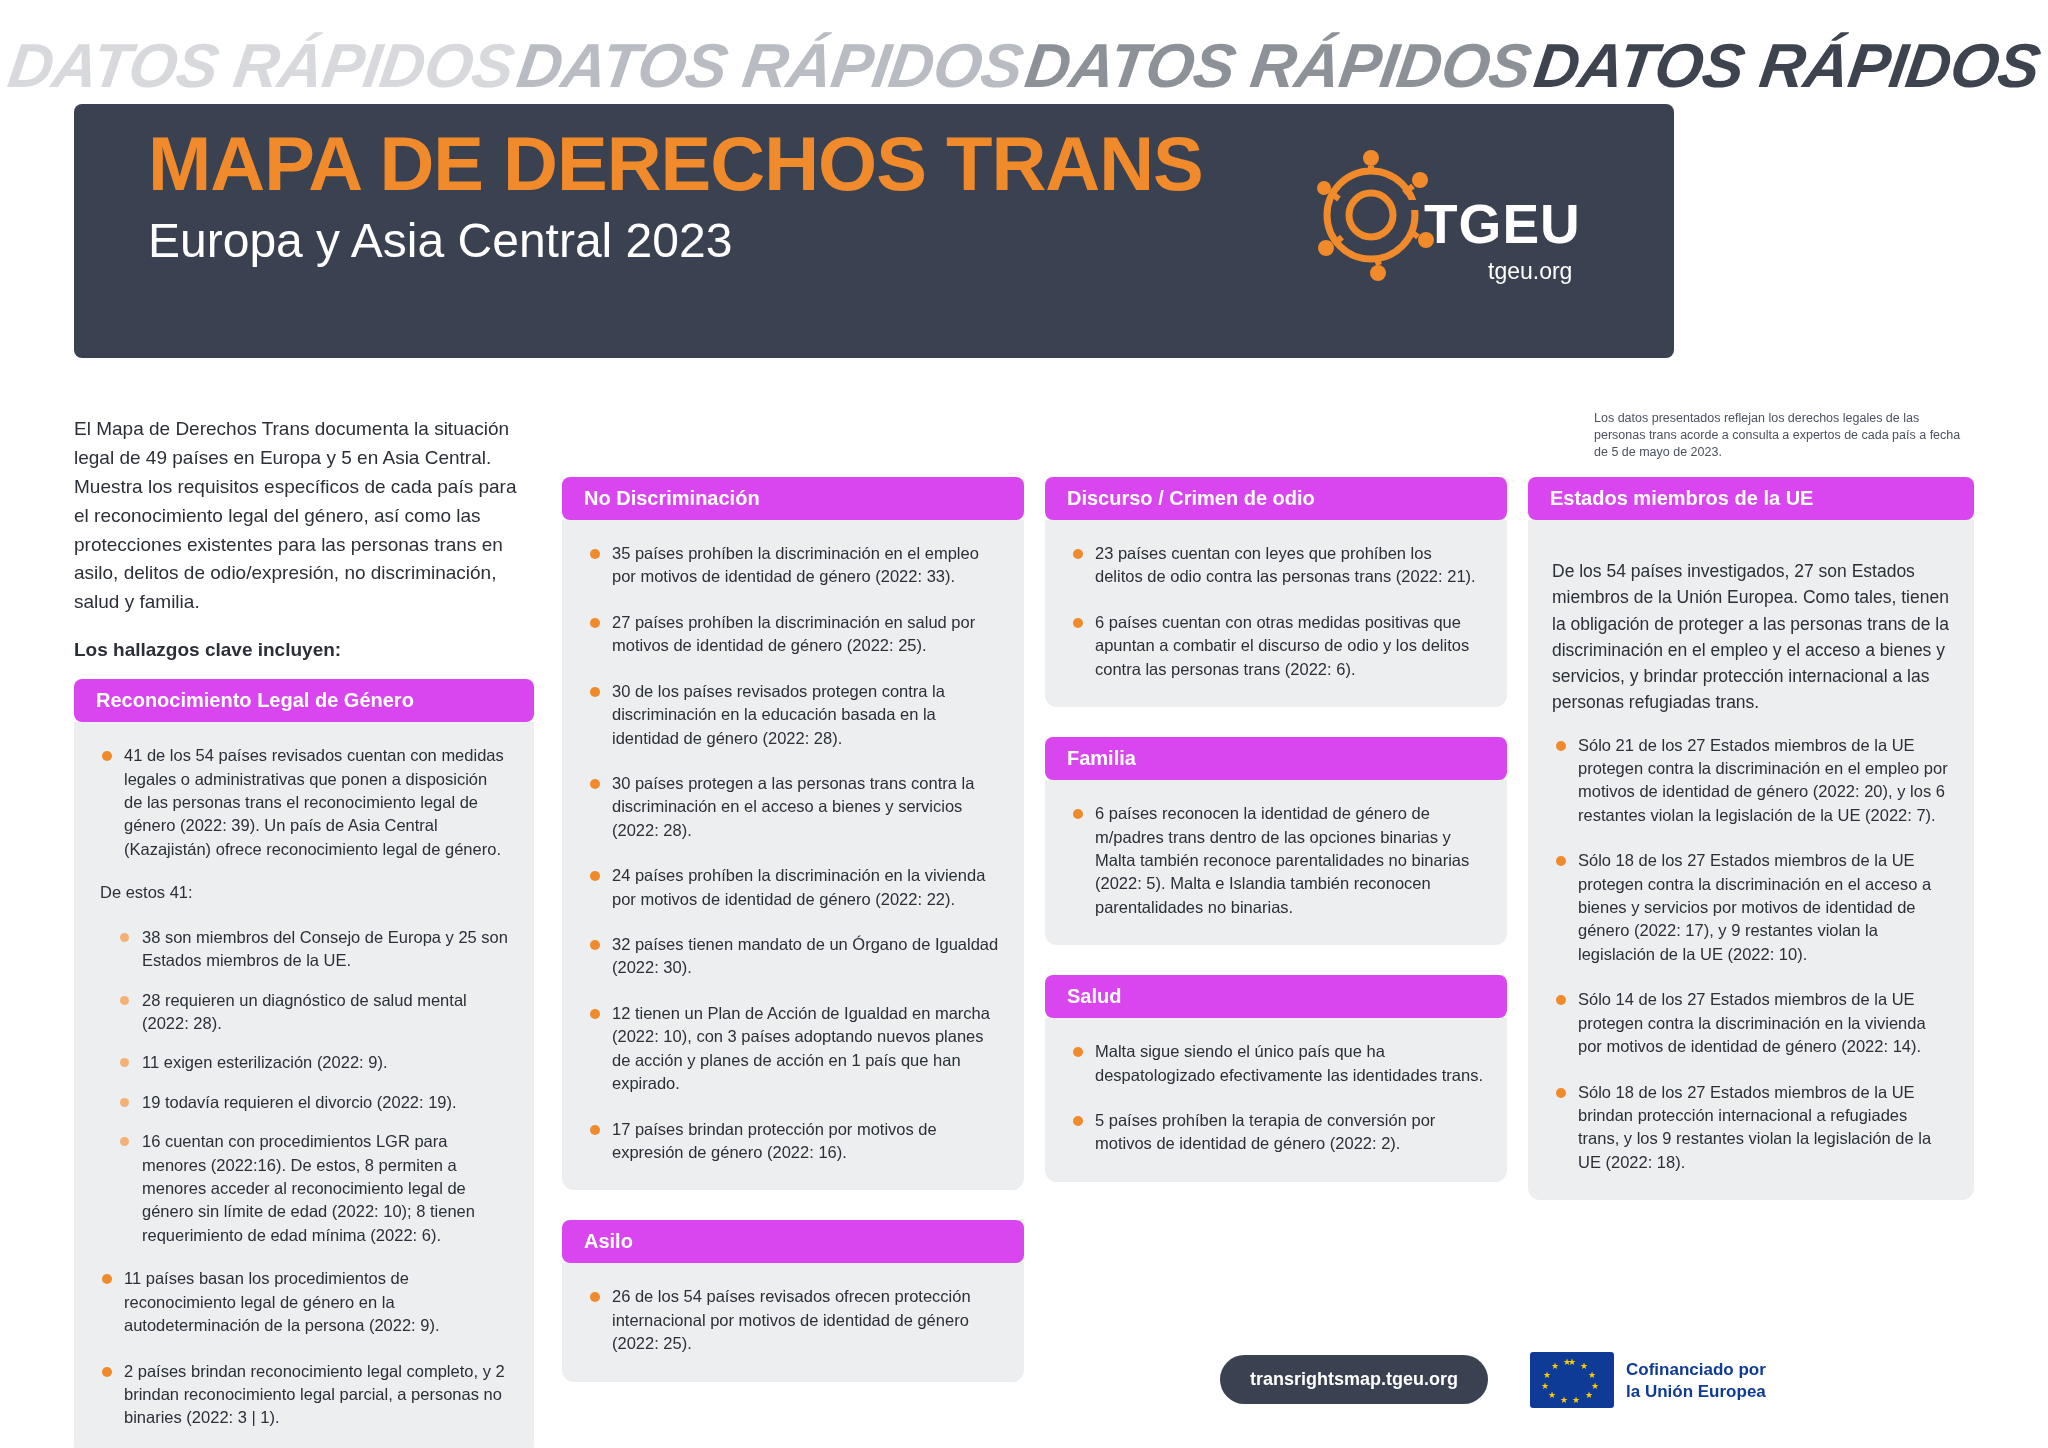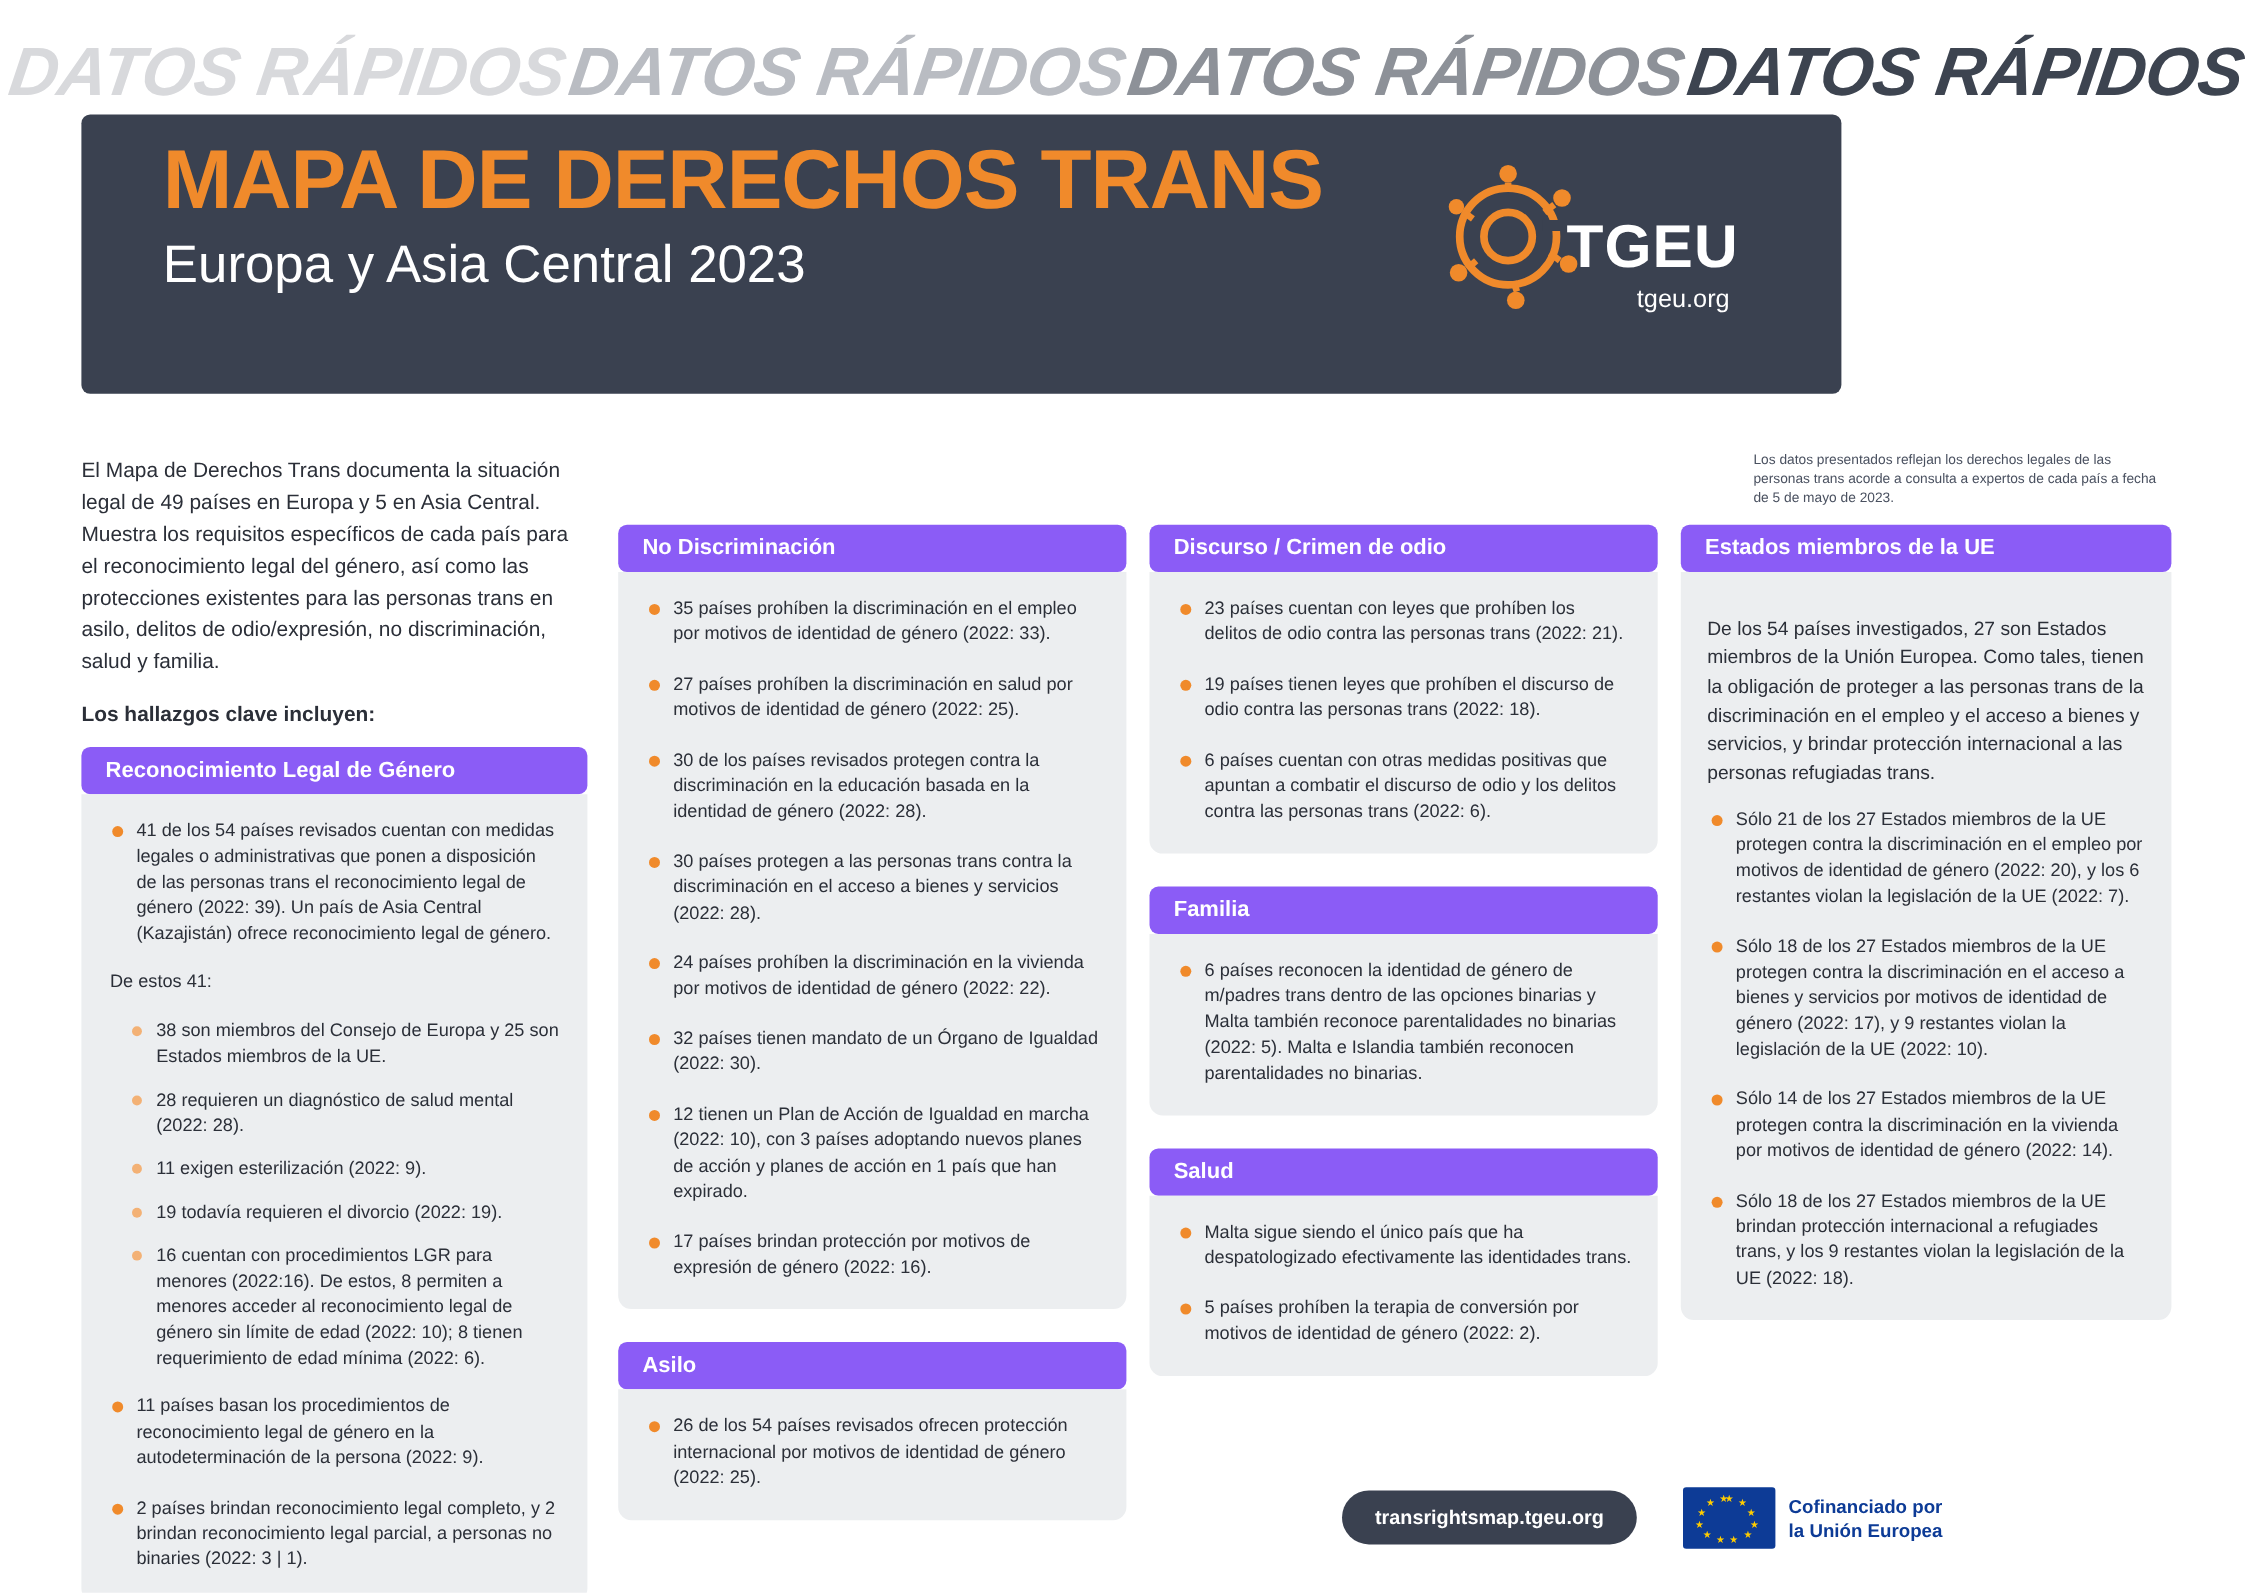"No Discriminación" .section-head { background: #8b5cf6 -> #d946ef }
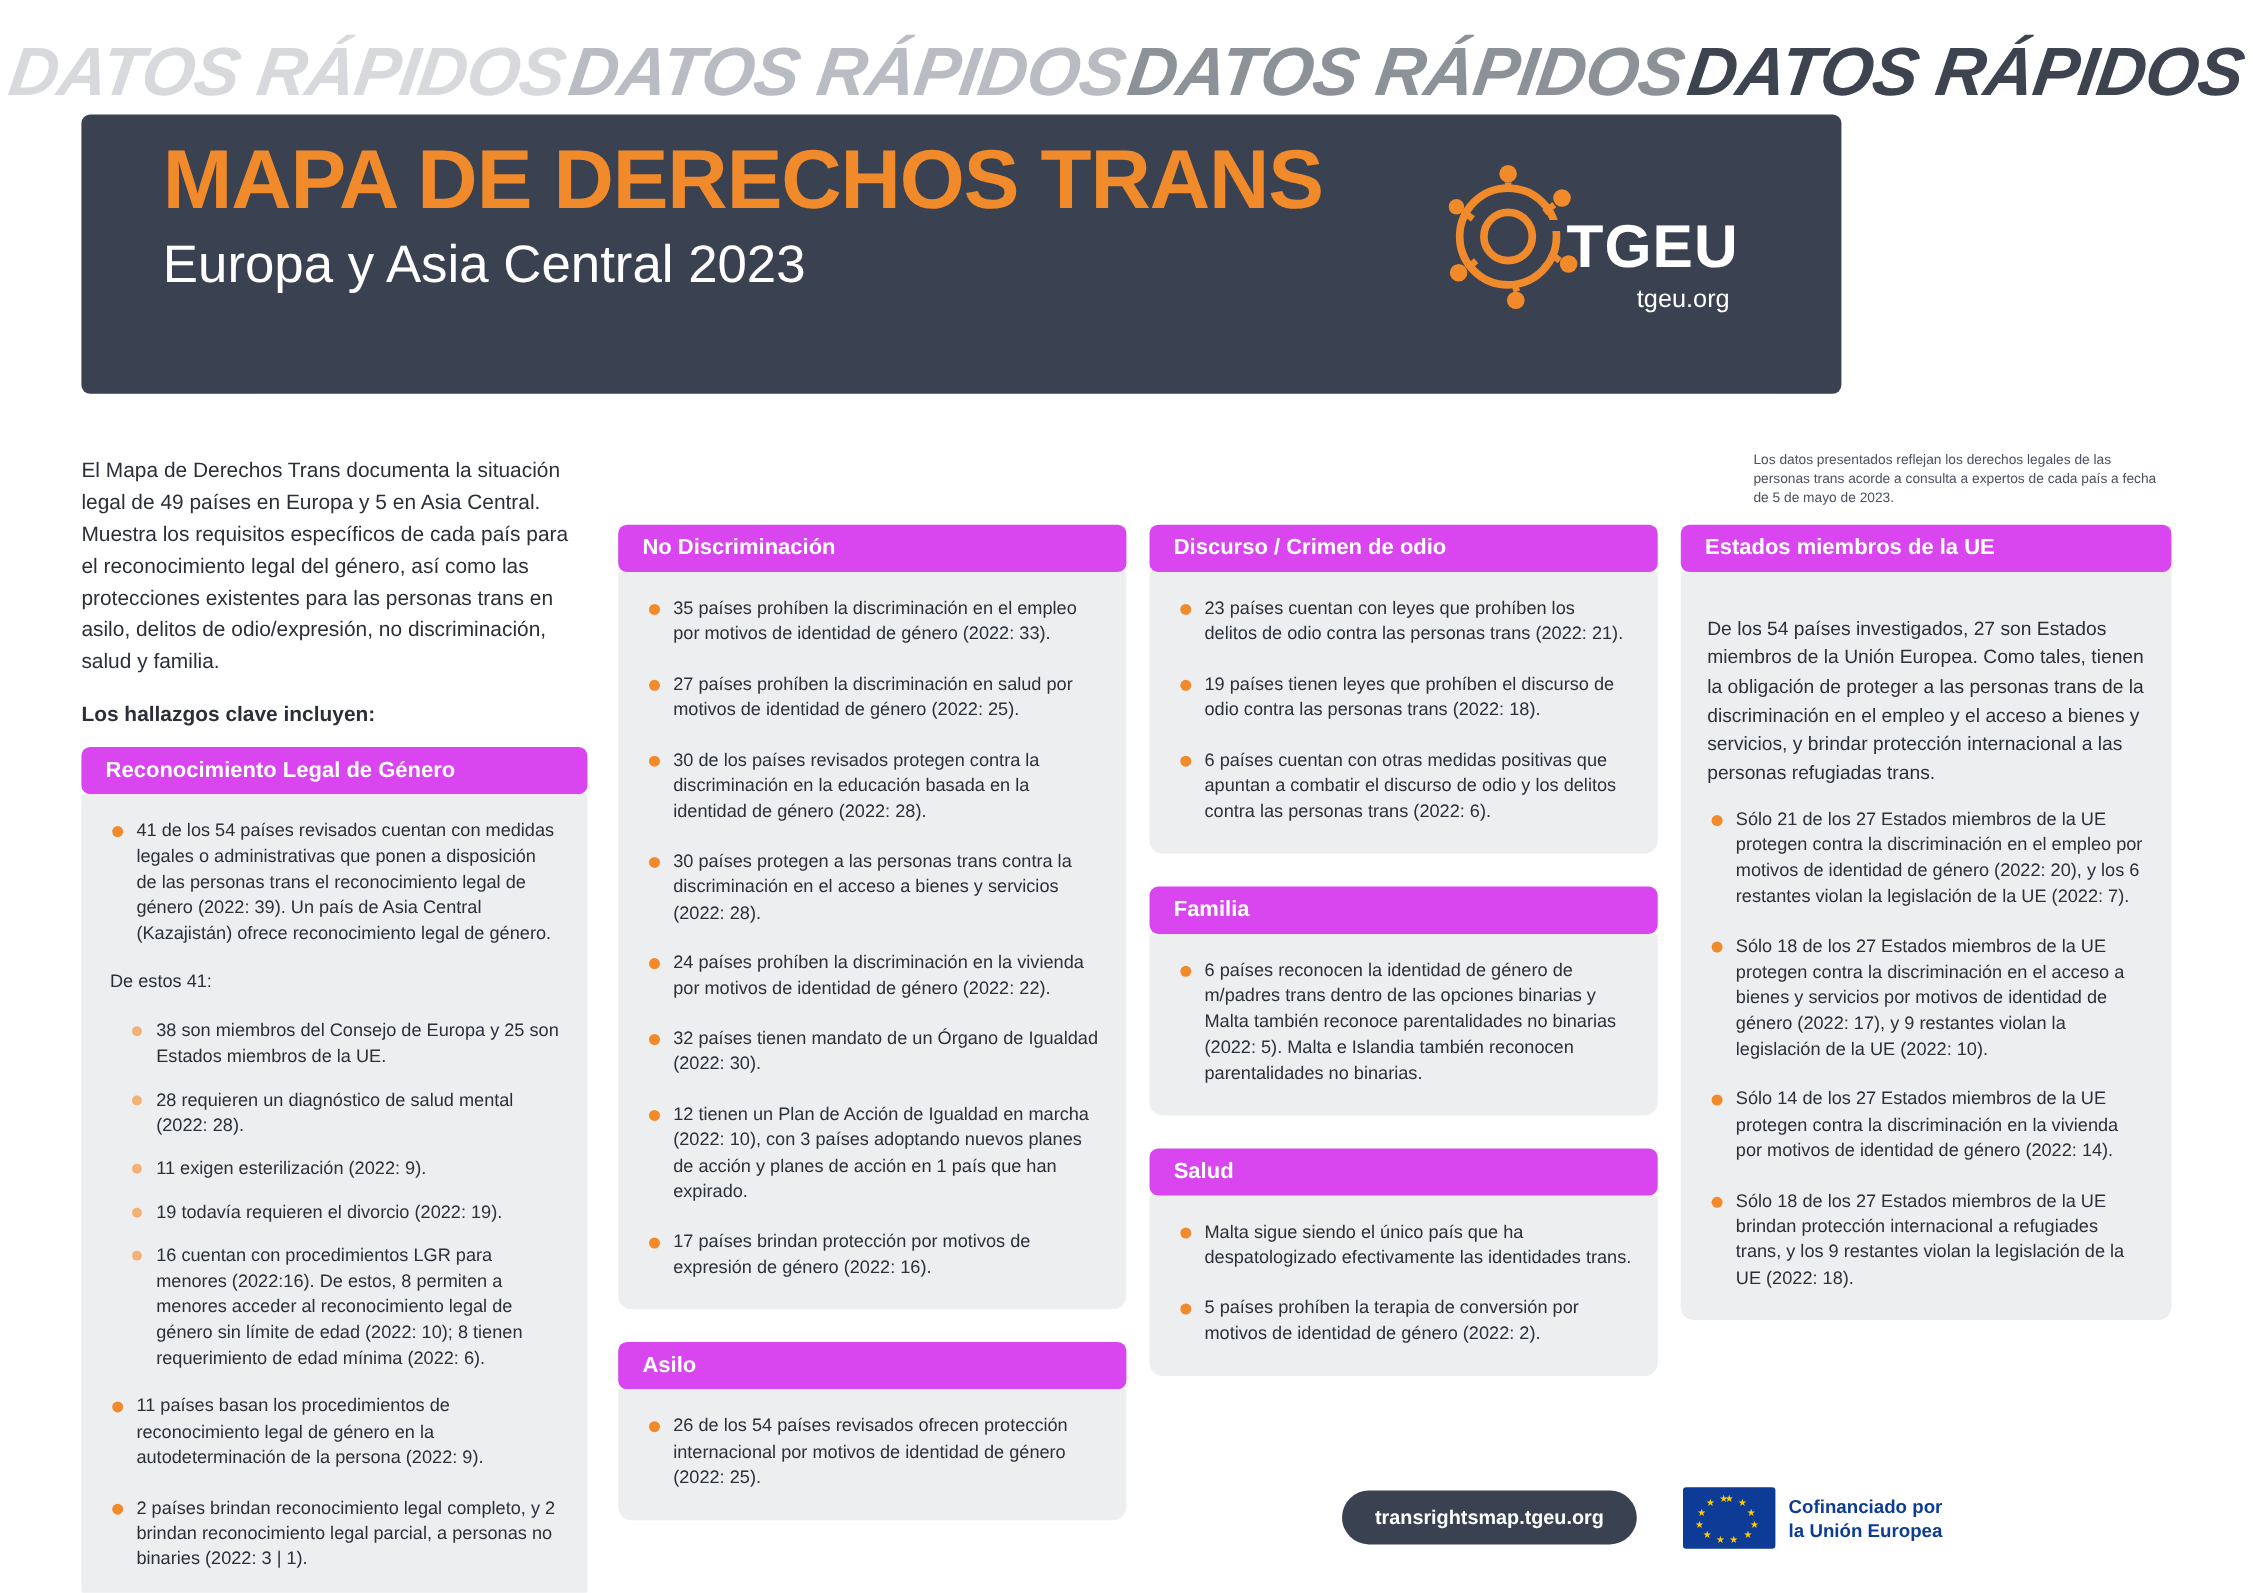"19 países tienen leyes que" li { html: <li>19 países tienen leyes que prohíben el discurso de odio contra las personas trans (2022: 18).</li> -> none }
